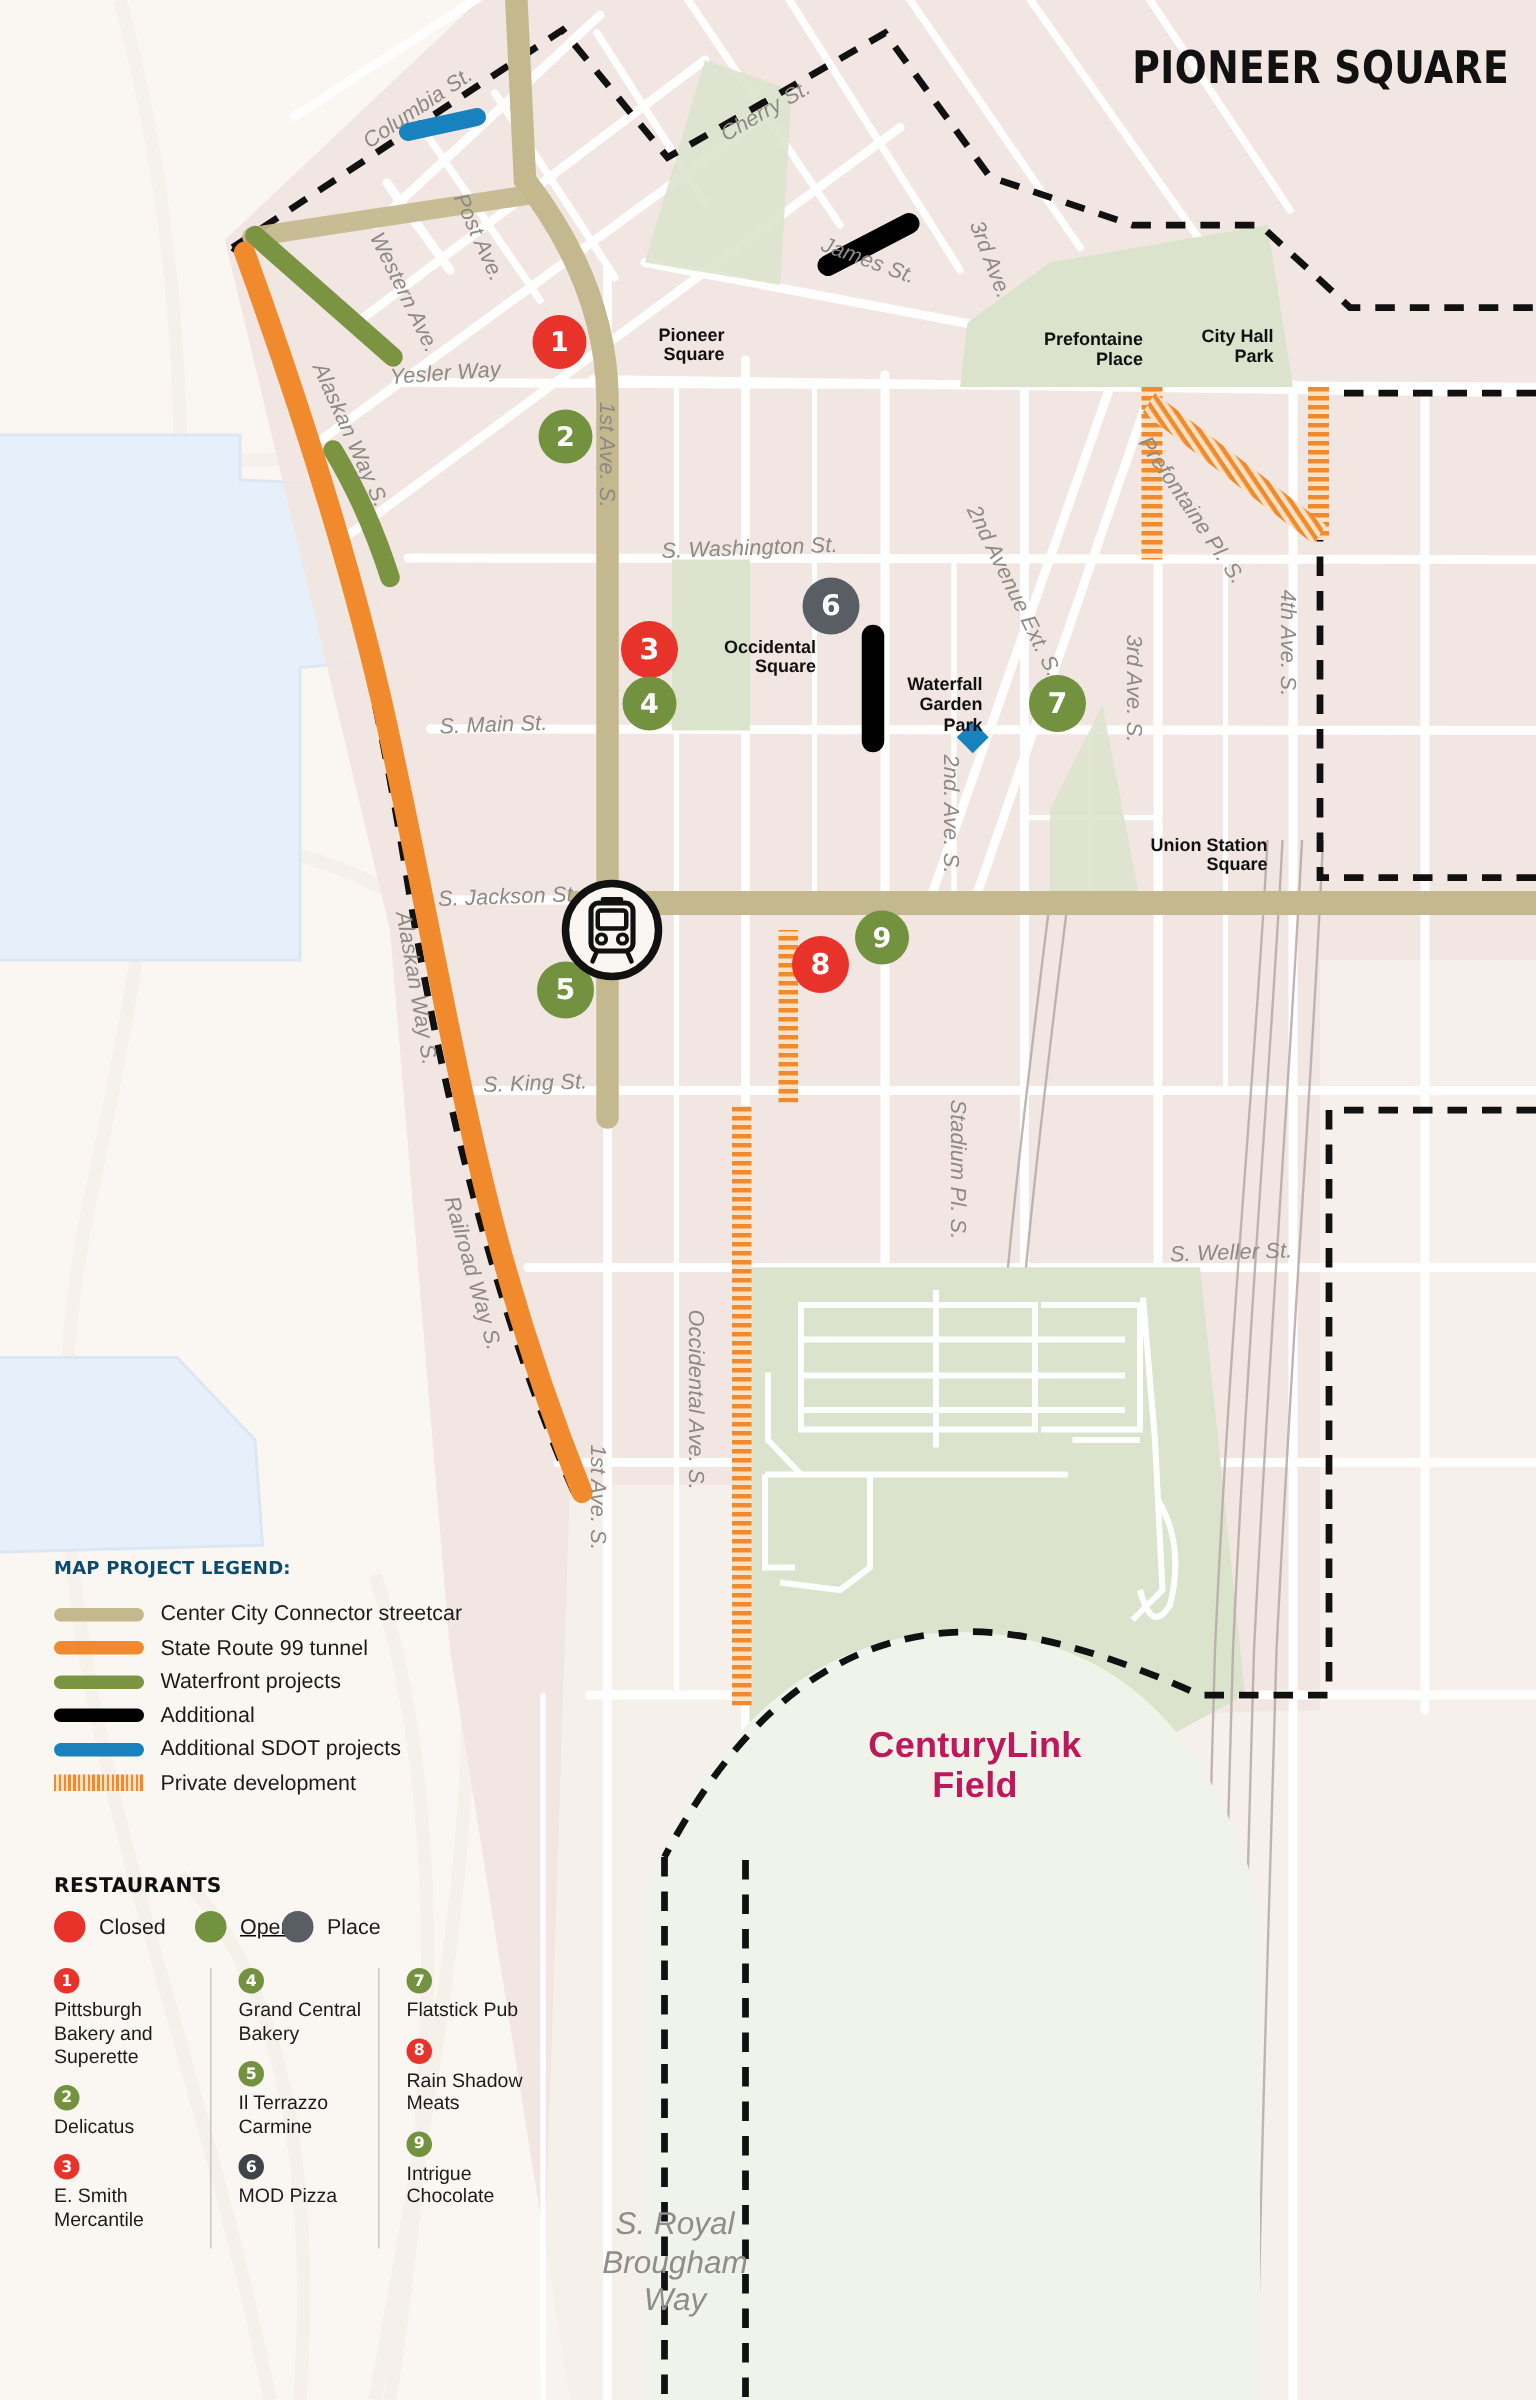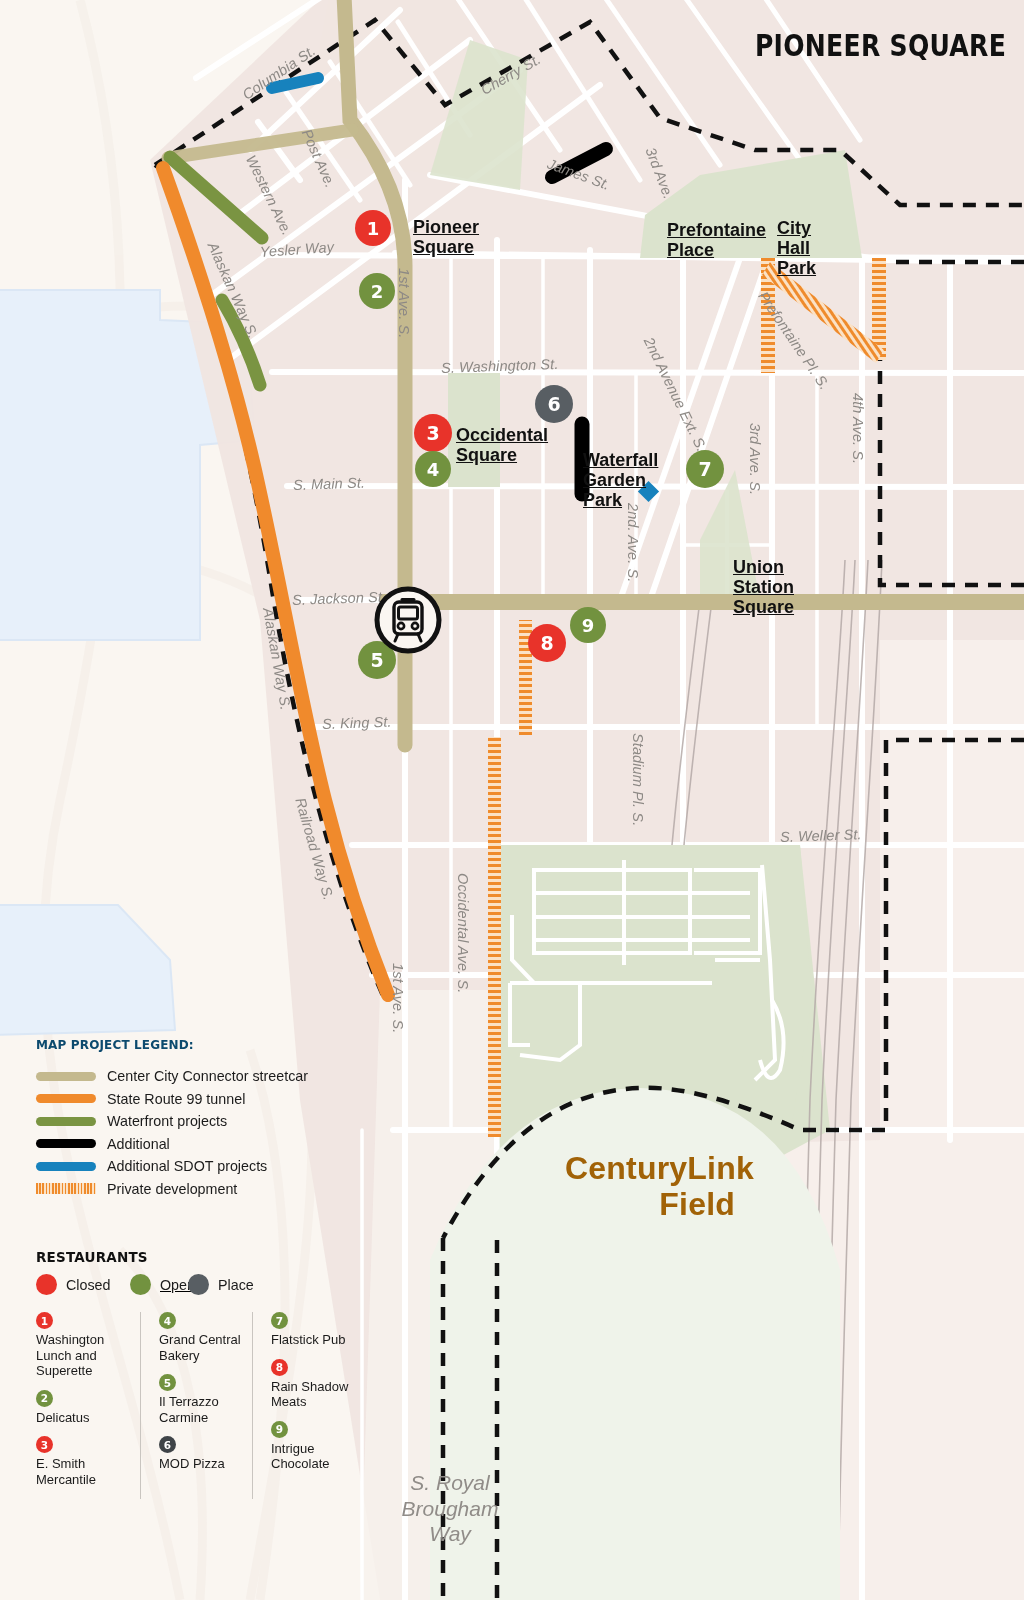"Pioneer" .place { font-size: 18px -> 12px; text-align: left -> right; text-decoration: underline -> none }
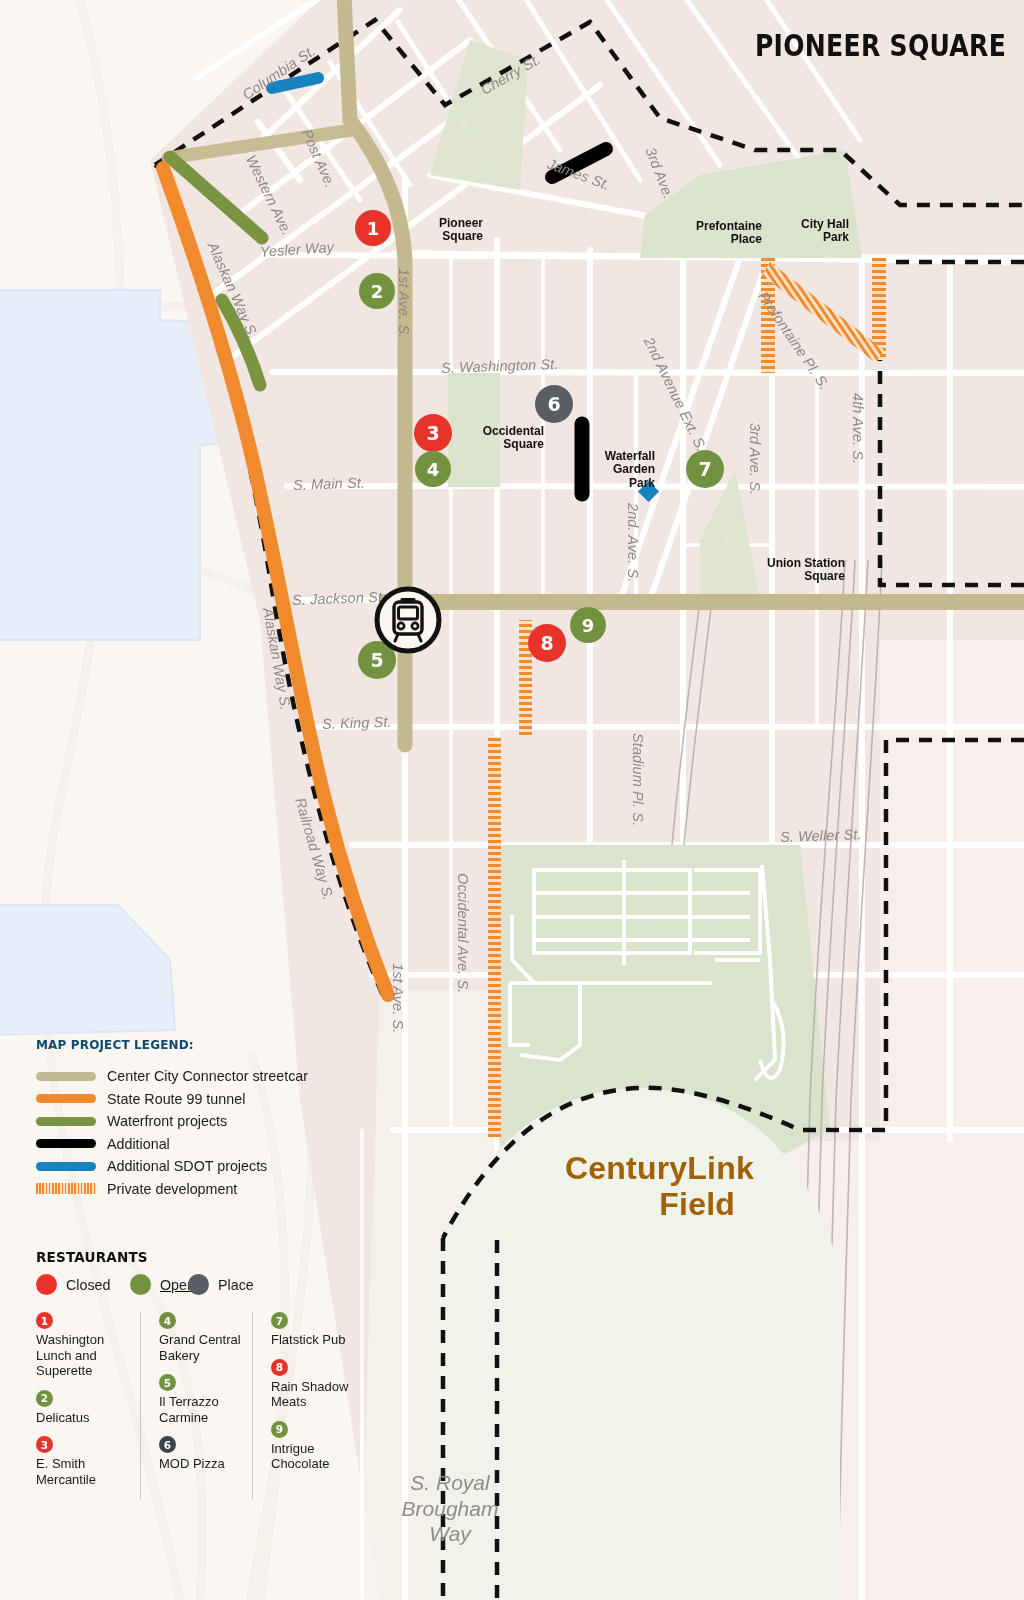"CenturyLink" .bigpark { color: #a16207 -> #be185d; font-size: 32px -> 24px; text-align: right -> center }
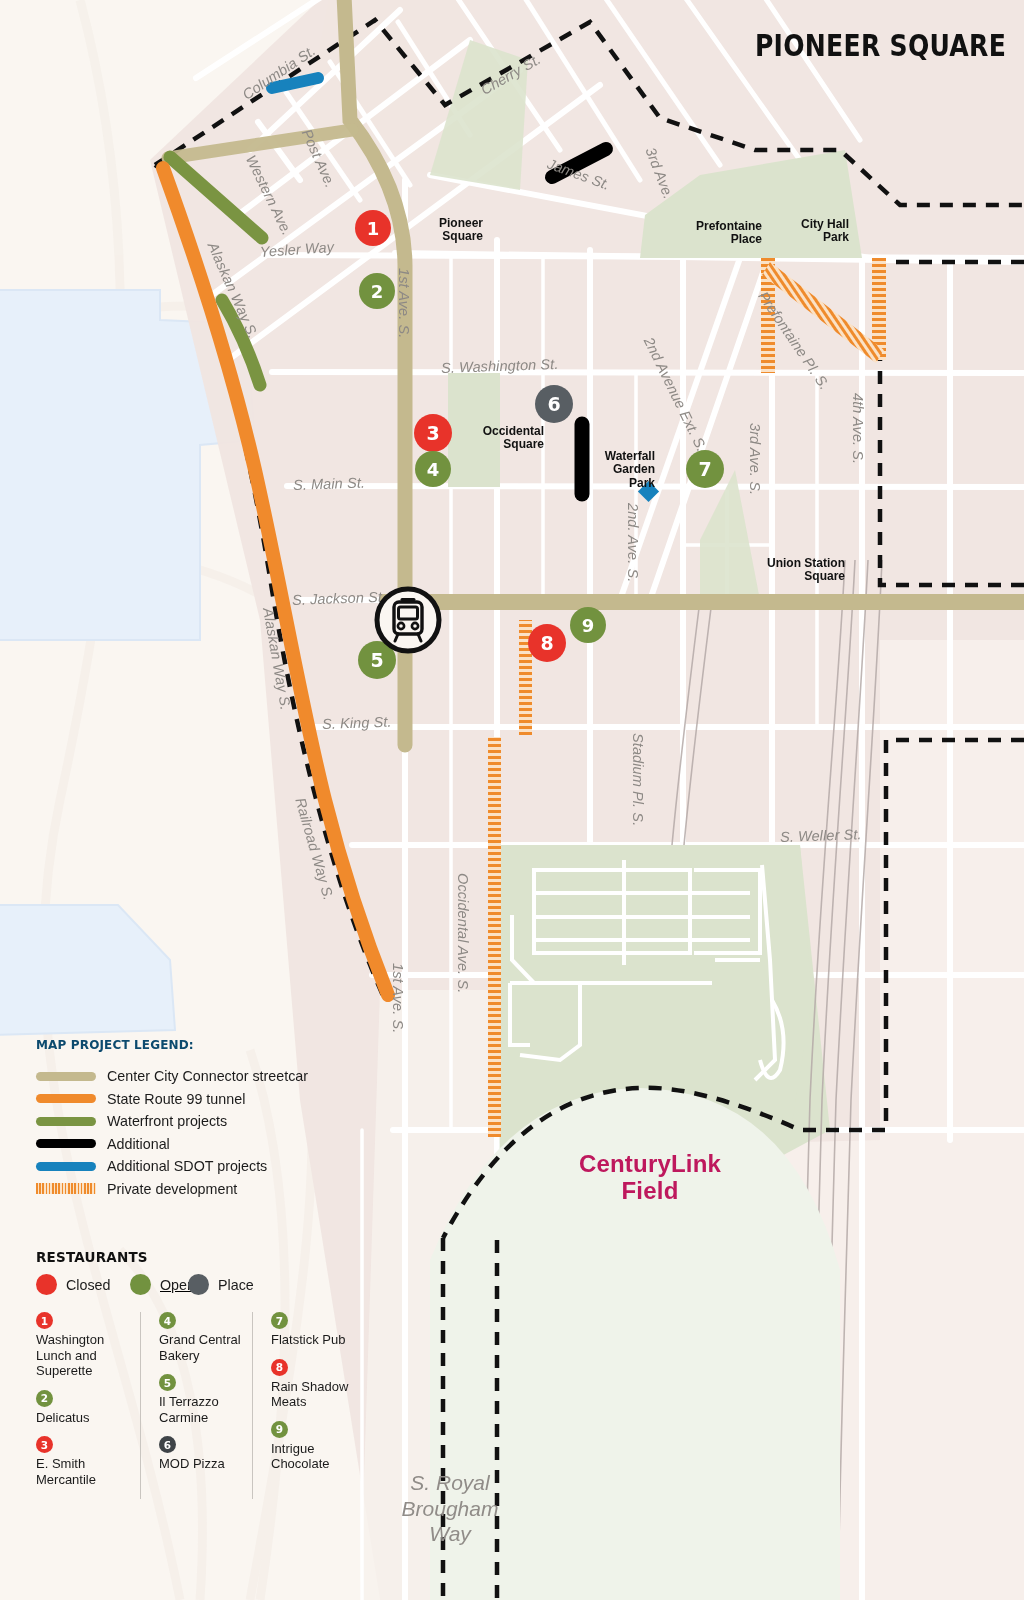"Washington Lunch and Superette" div.rest-name { text: Washington Lunch -> Pittsburgh Bakery }
